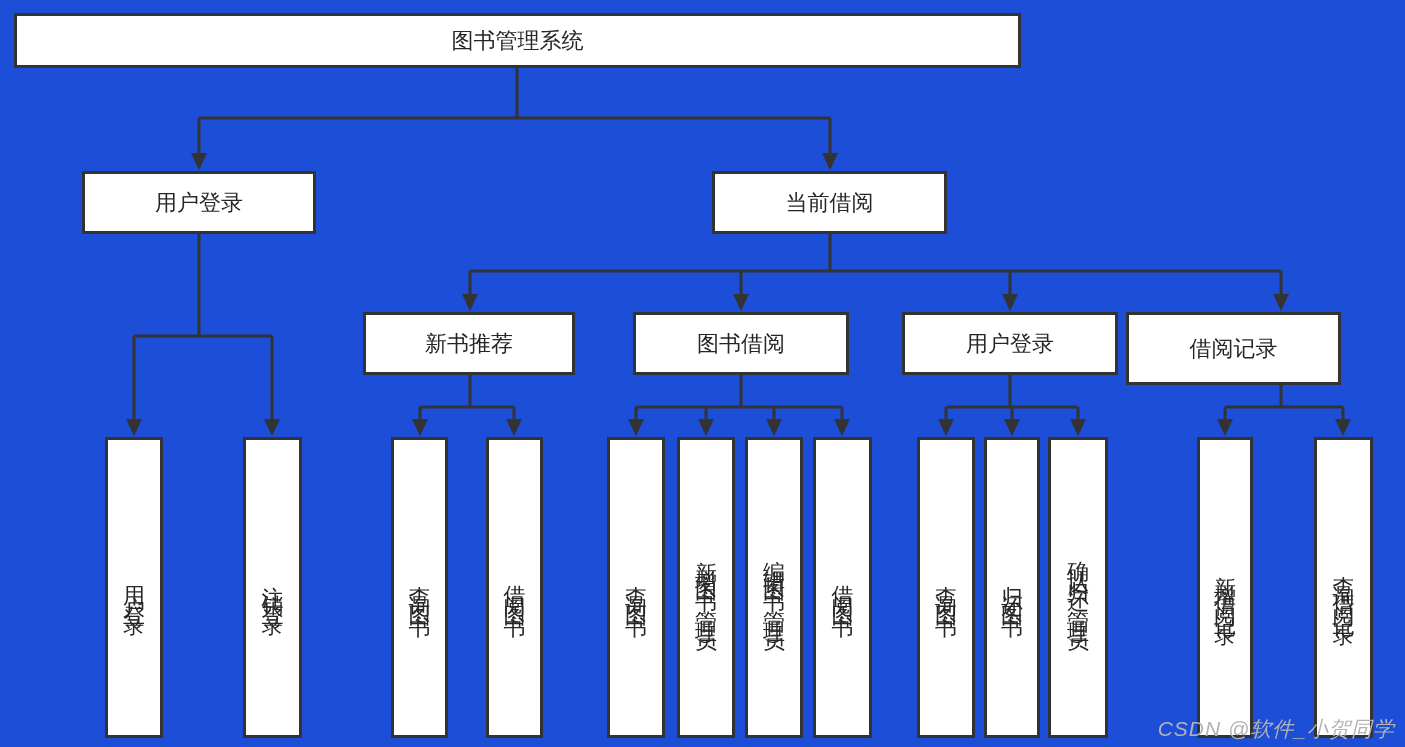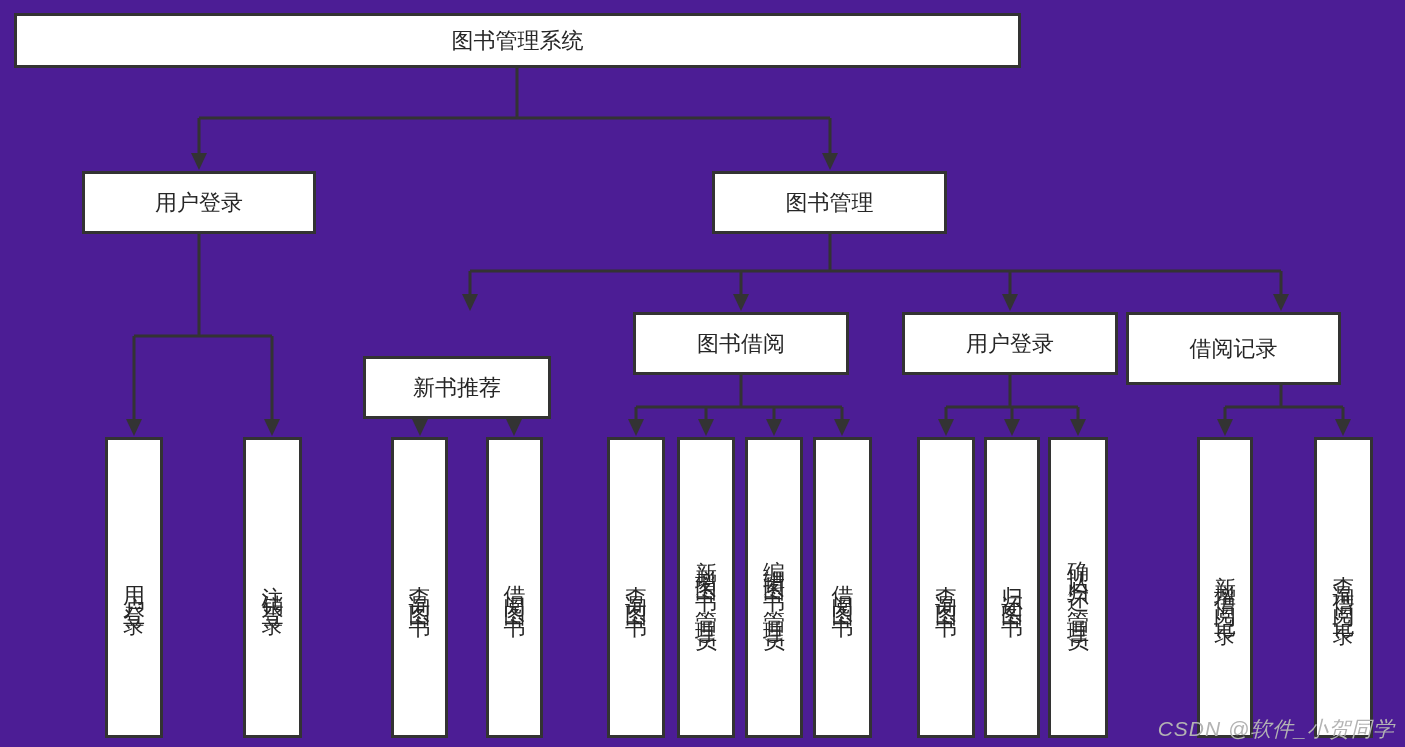"图书管理系统" .canvas { background: #4c1d95 -> #1d4ed8 }
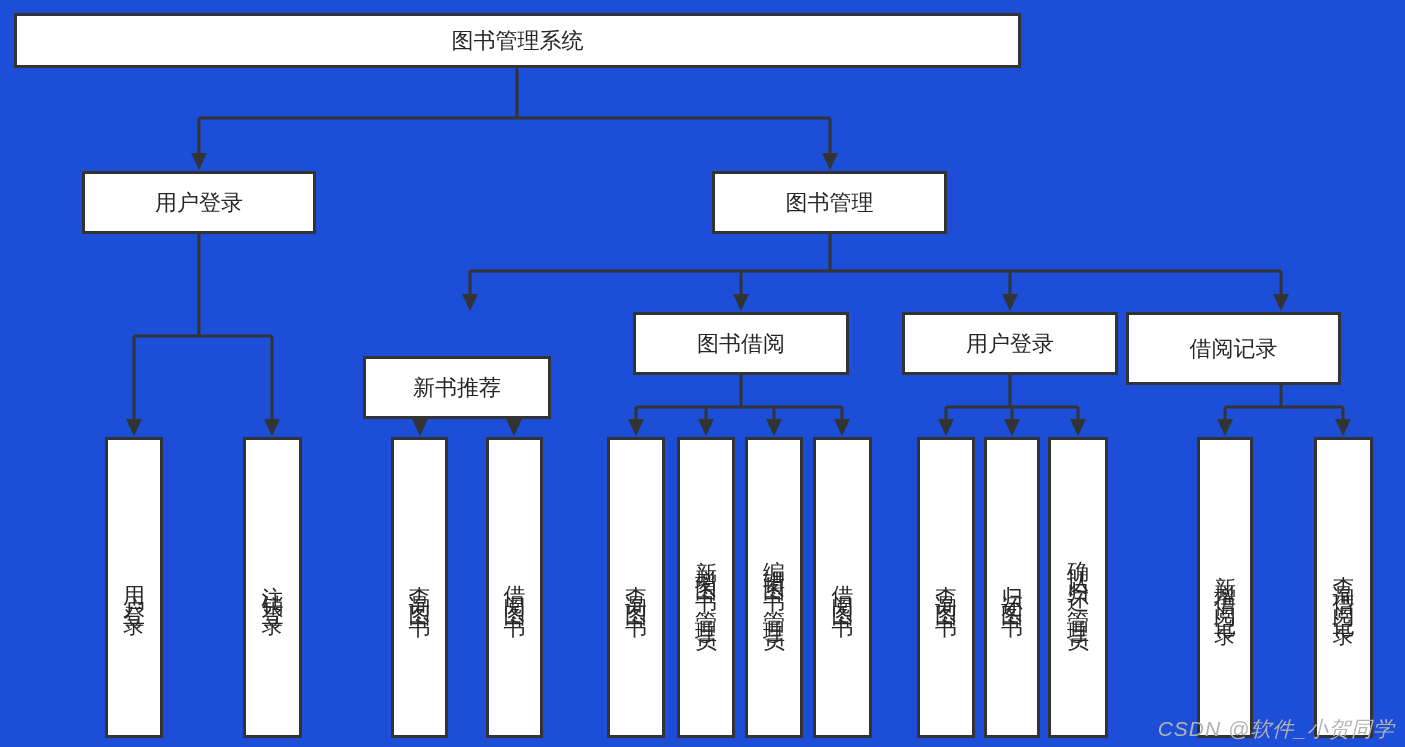"图书管理" div.hbox { text: 图书管理 -> 当前借阅 }
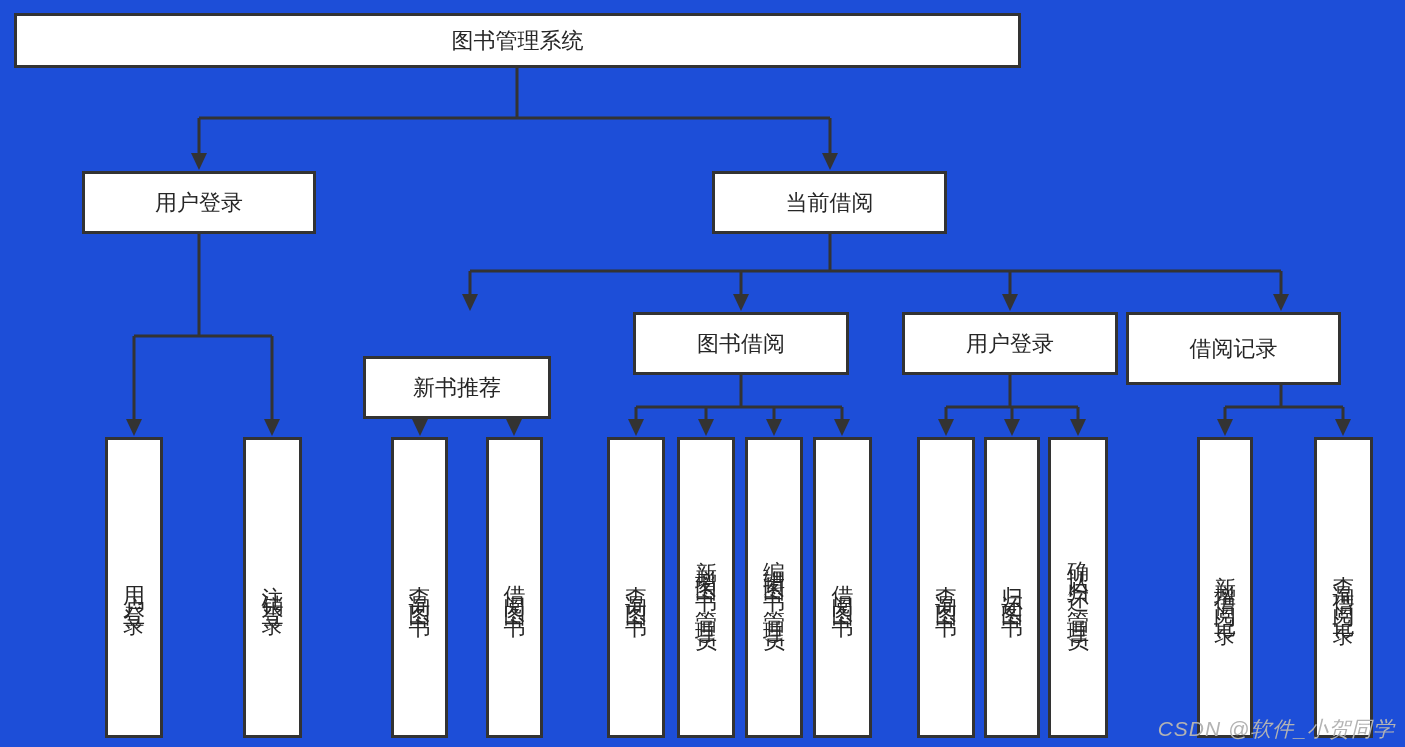"新书推荐" div.hbox { margin-top: 44px -> none; width: 188px -> 212px }
